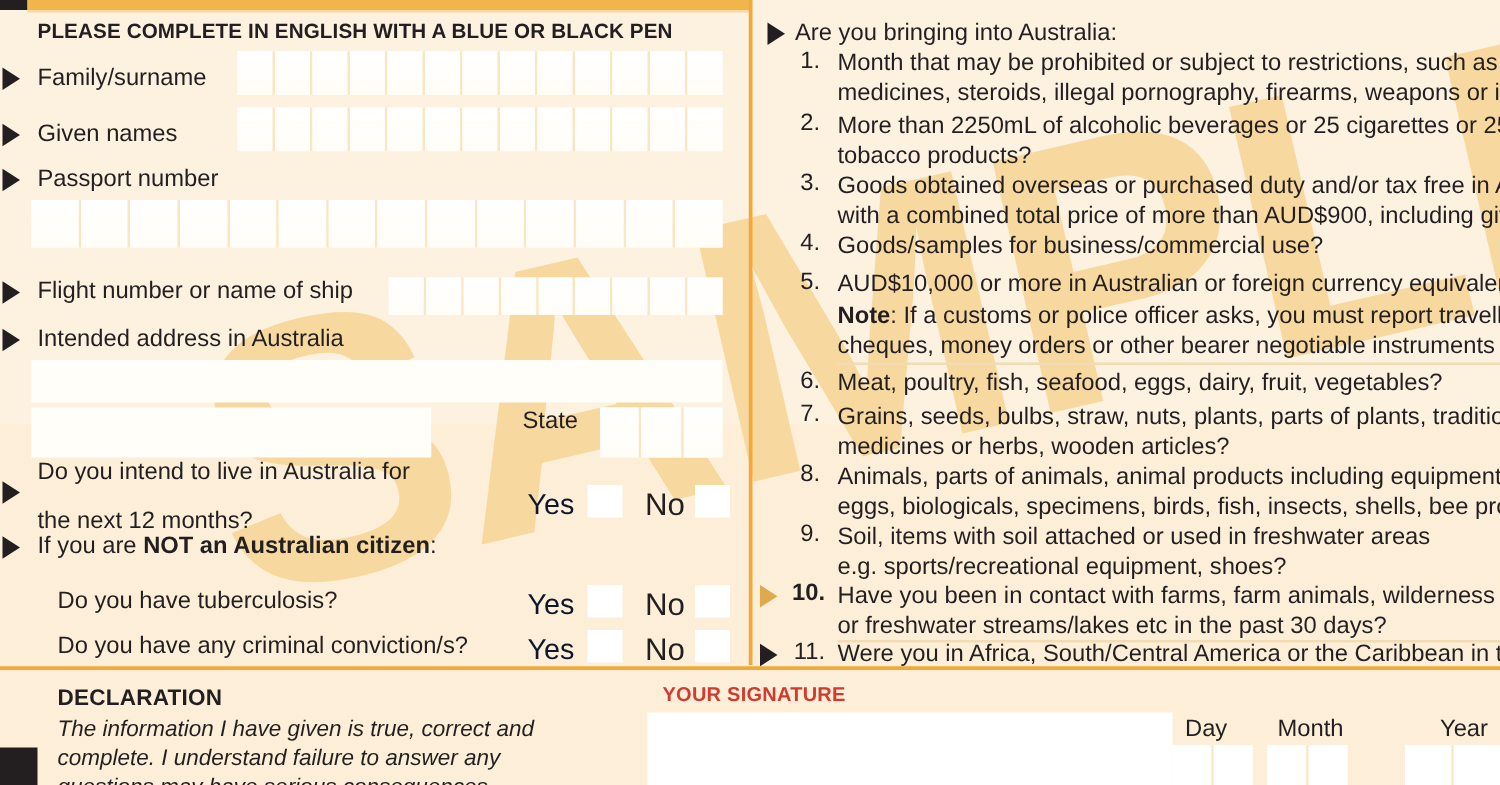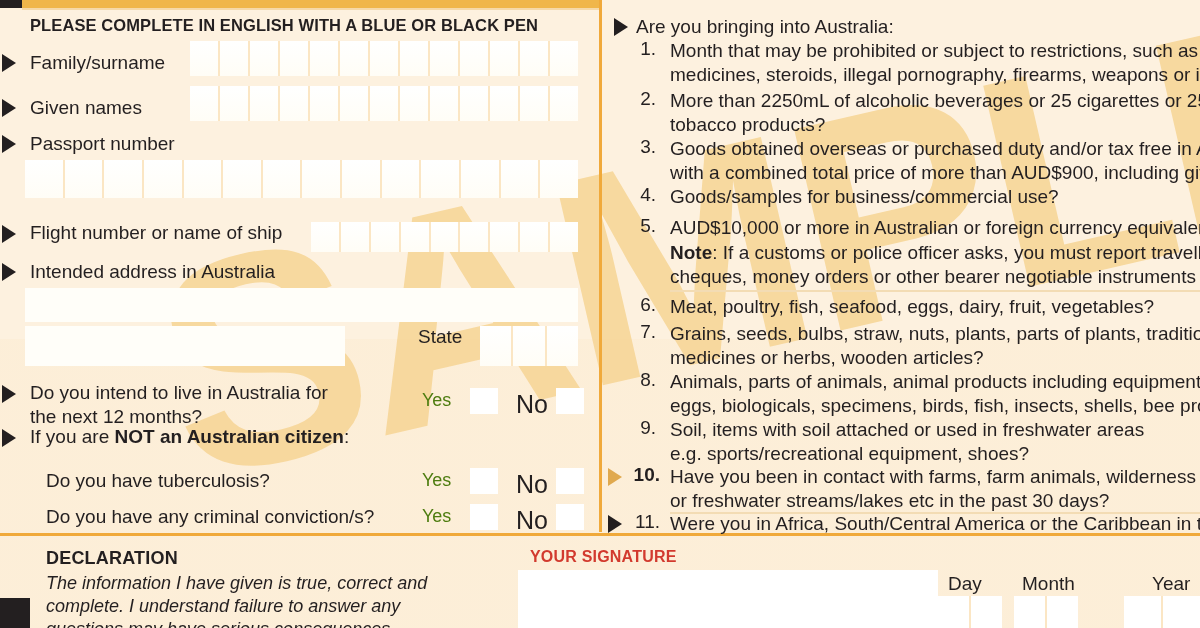"Do you intend to live" div.flabel { top: 382px -> 367px }
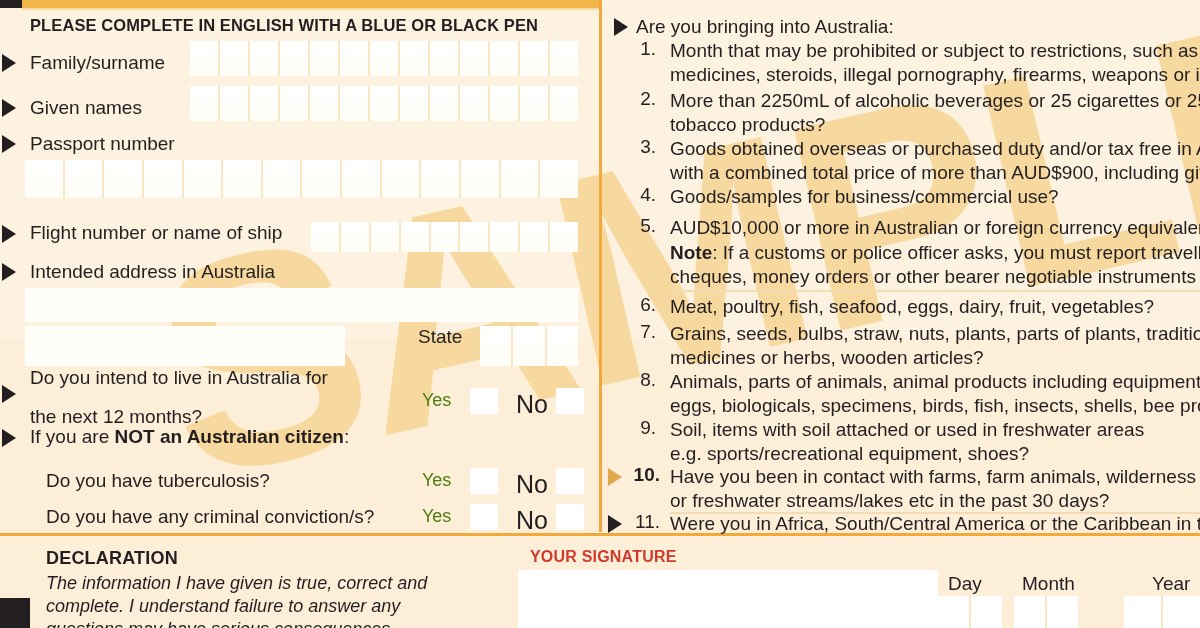"Yes" .ansYes { color: #4d7c0f -> #0f172a; font-size: 18px -> 23px }
